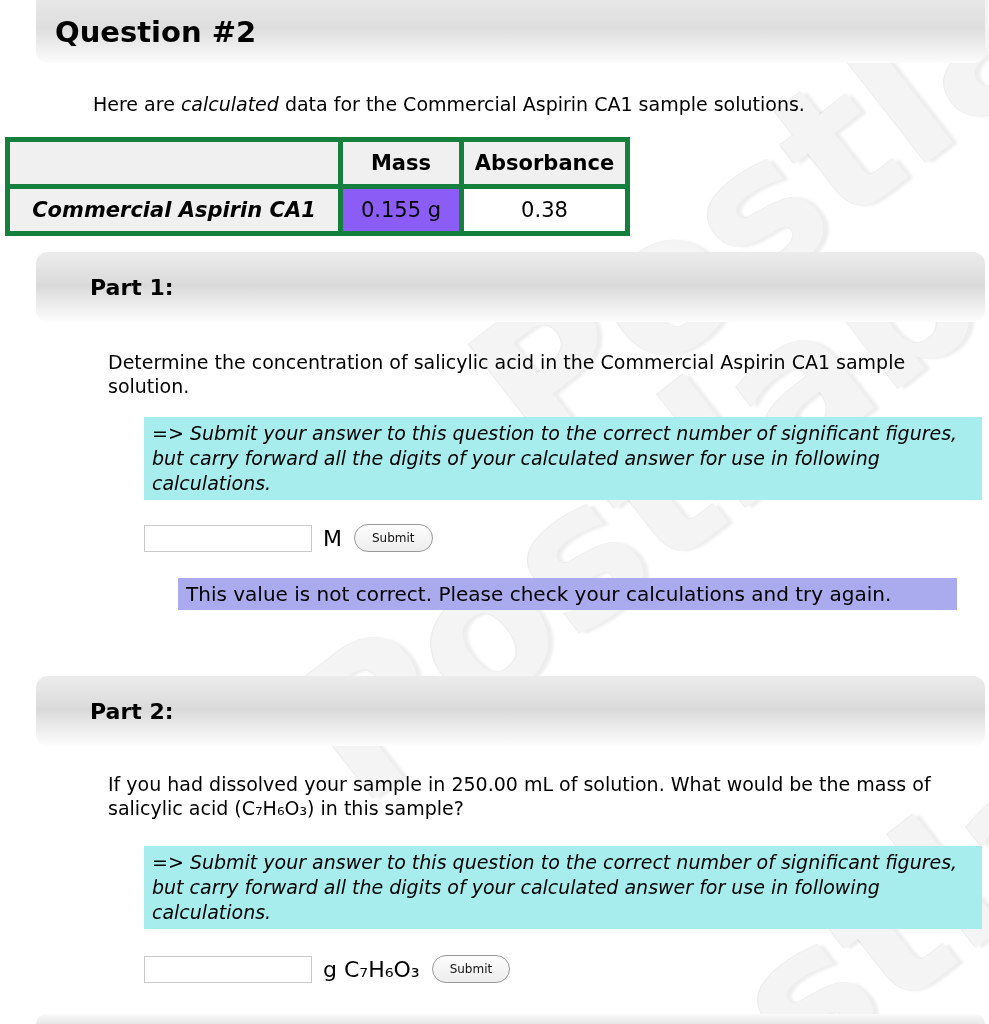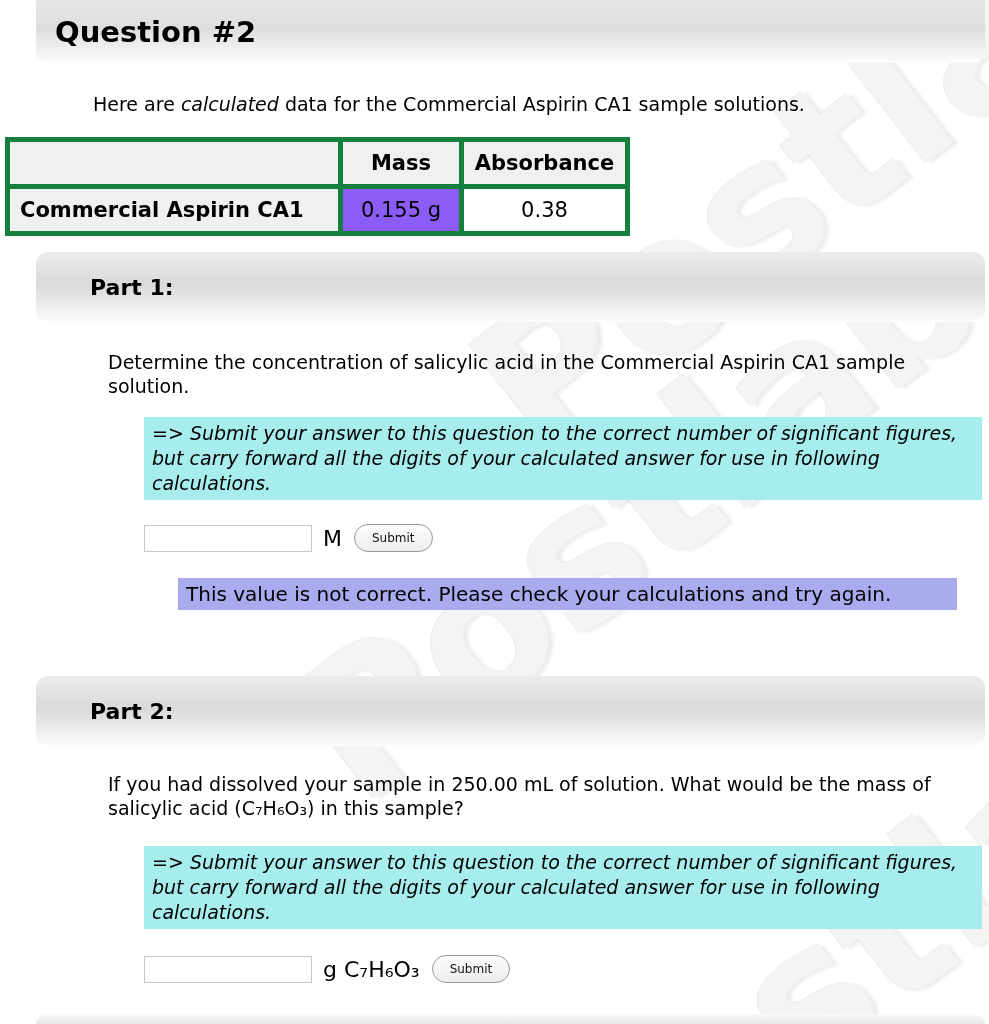"Commercial Aspirin CA1" .cell-label { font-style: none -> italic; text-align: left -> center }
